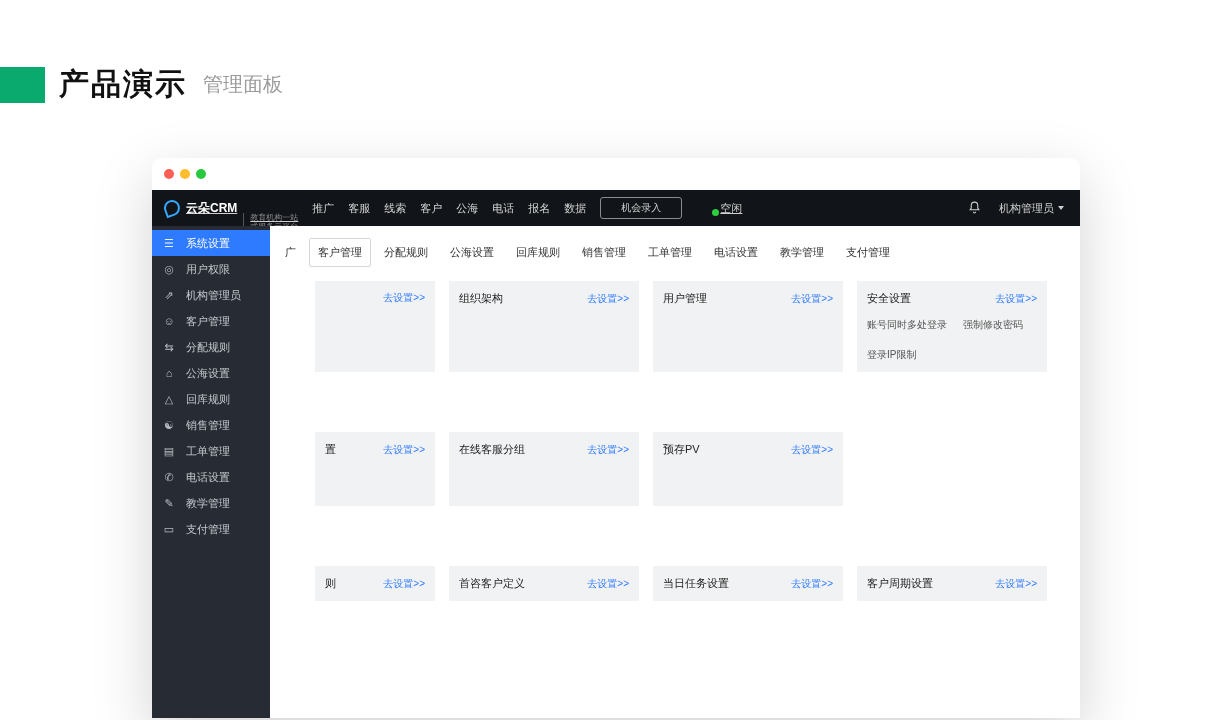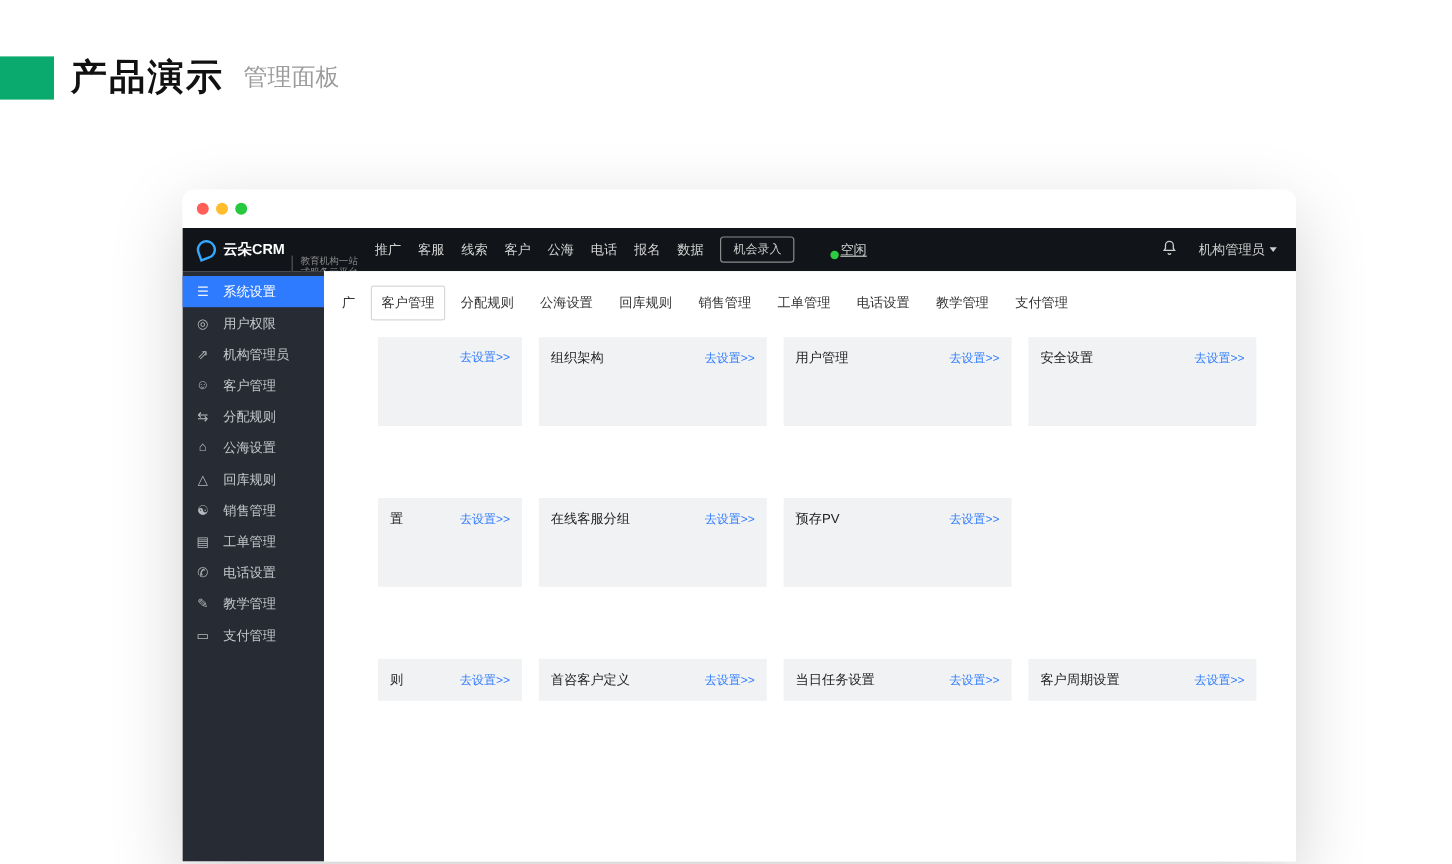"产品演示" .hdr { top: 44px -> 64px }
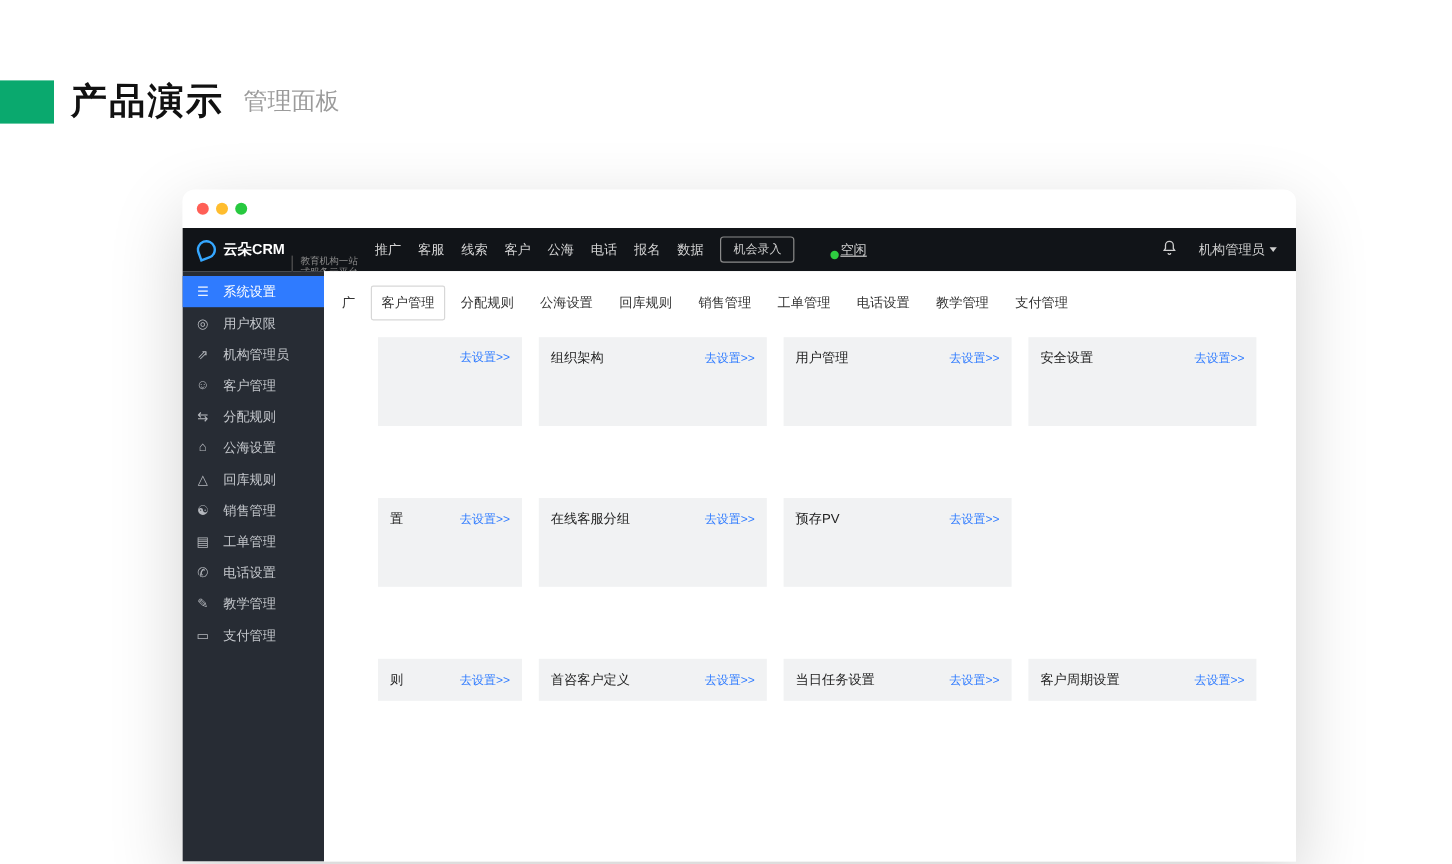"云朵CRM" .brand { text-decoration: none -> underline }
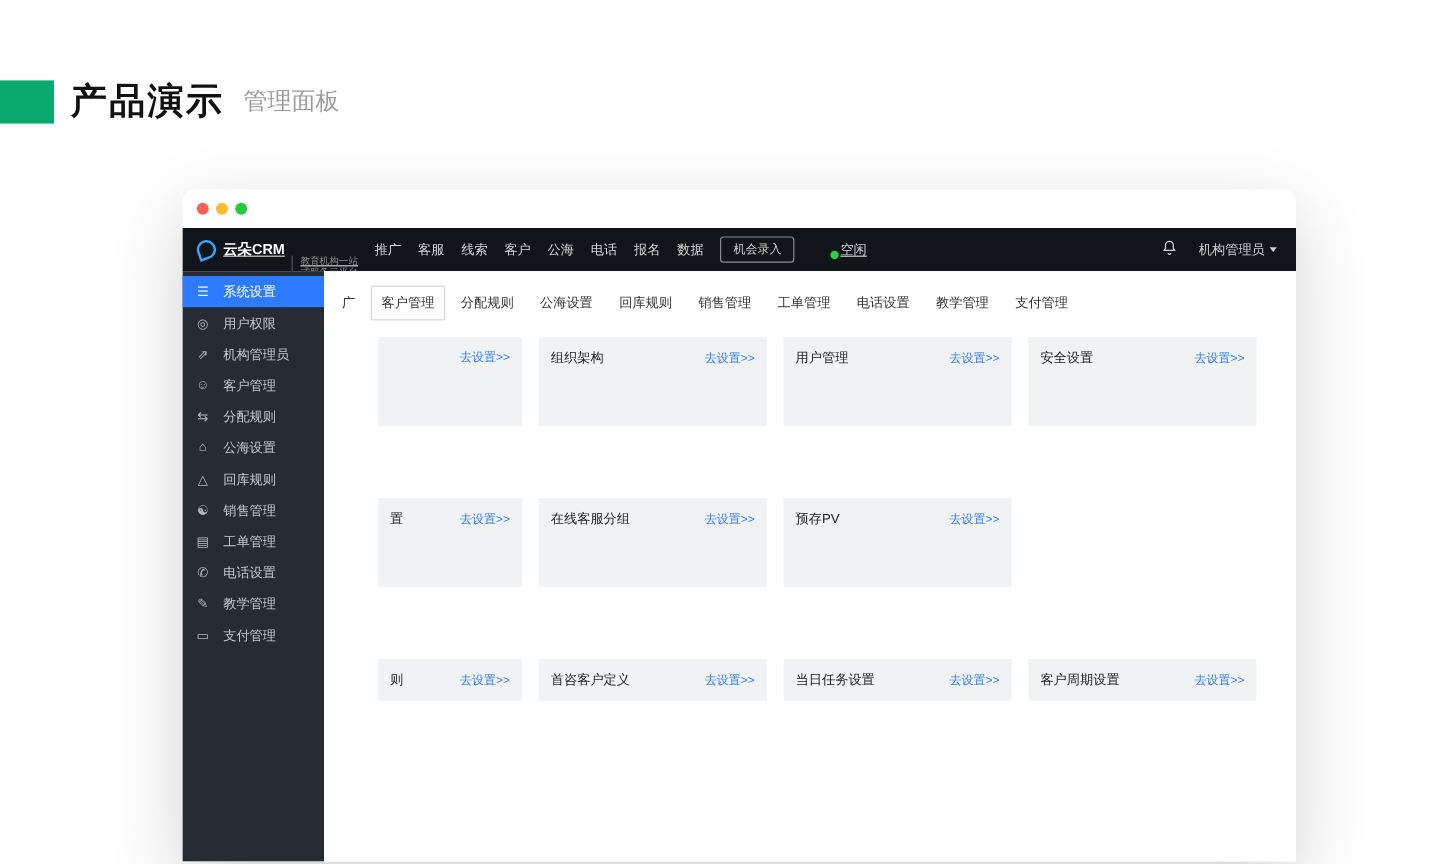"机会录入" .rec-btn { padding: 3px 10px -> 3px 20px }
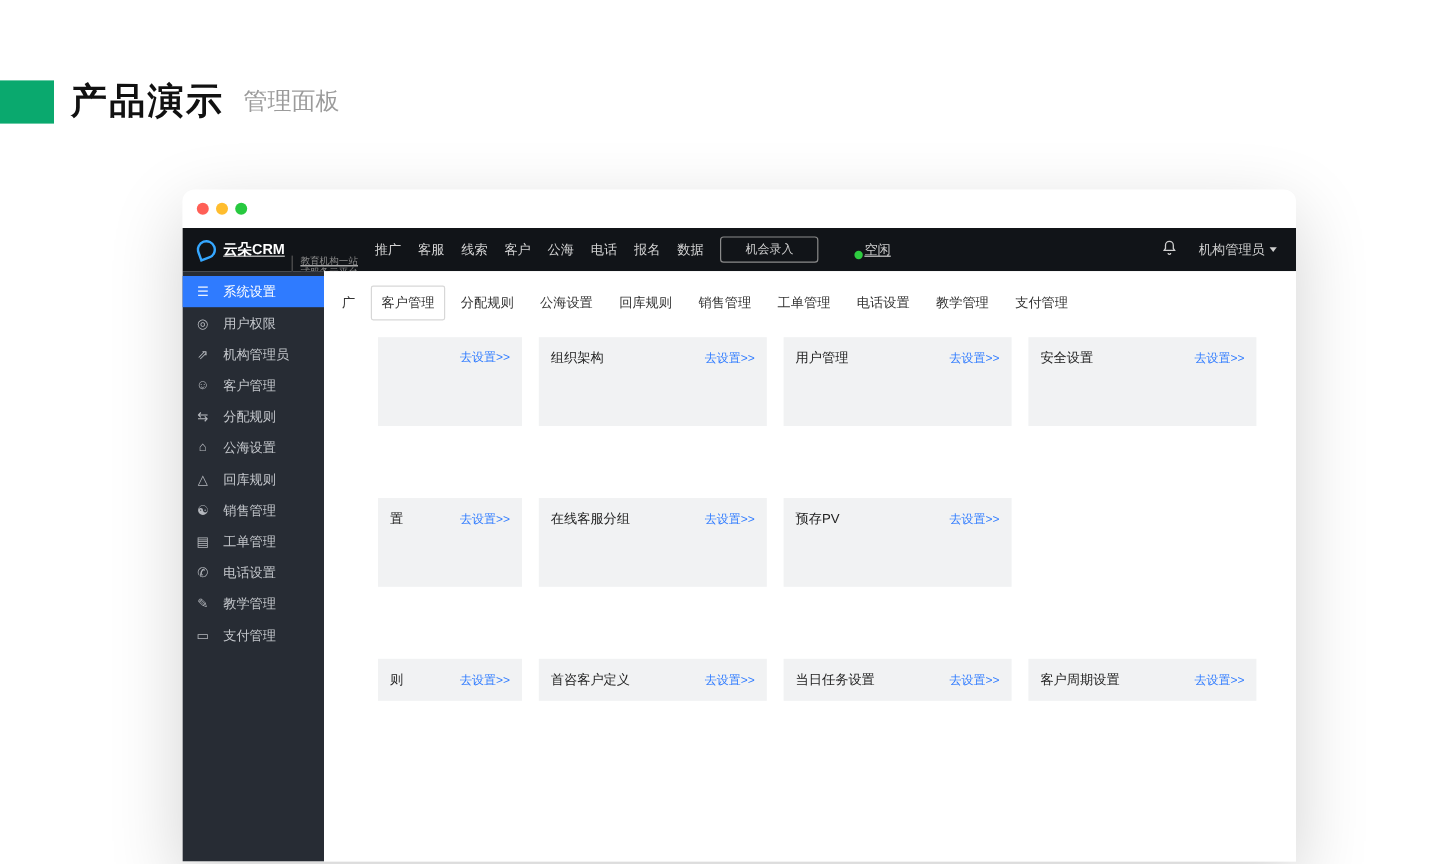"账号同时多处登录" div.card-body { html: none -> <div> <span>账号同时多处登录</span> <span>强制修改密码</span> <span>登录IP限制</span> </div> }
